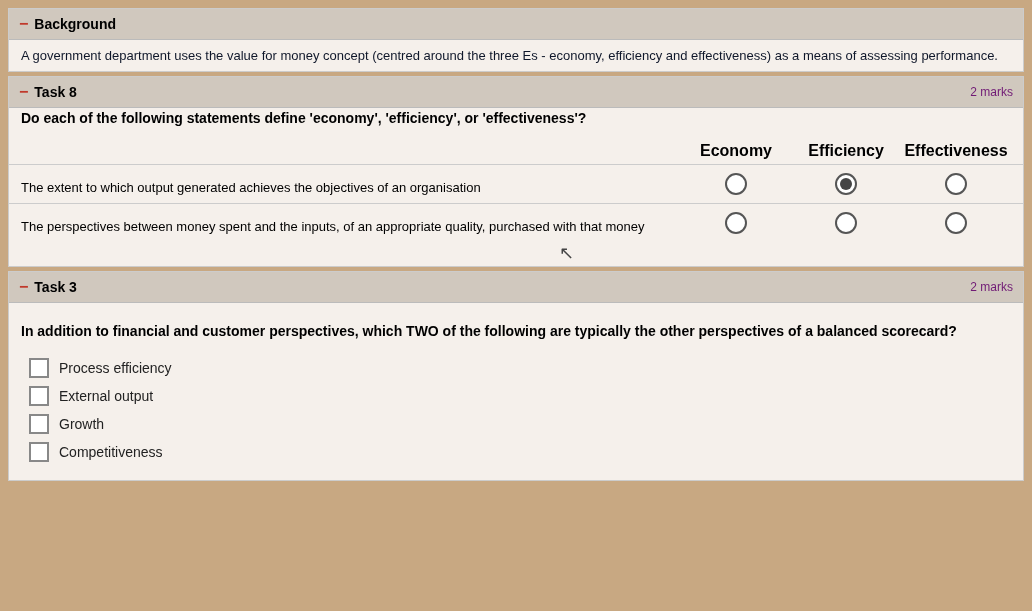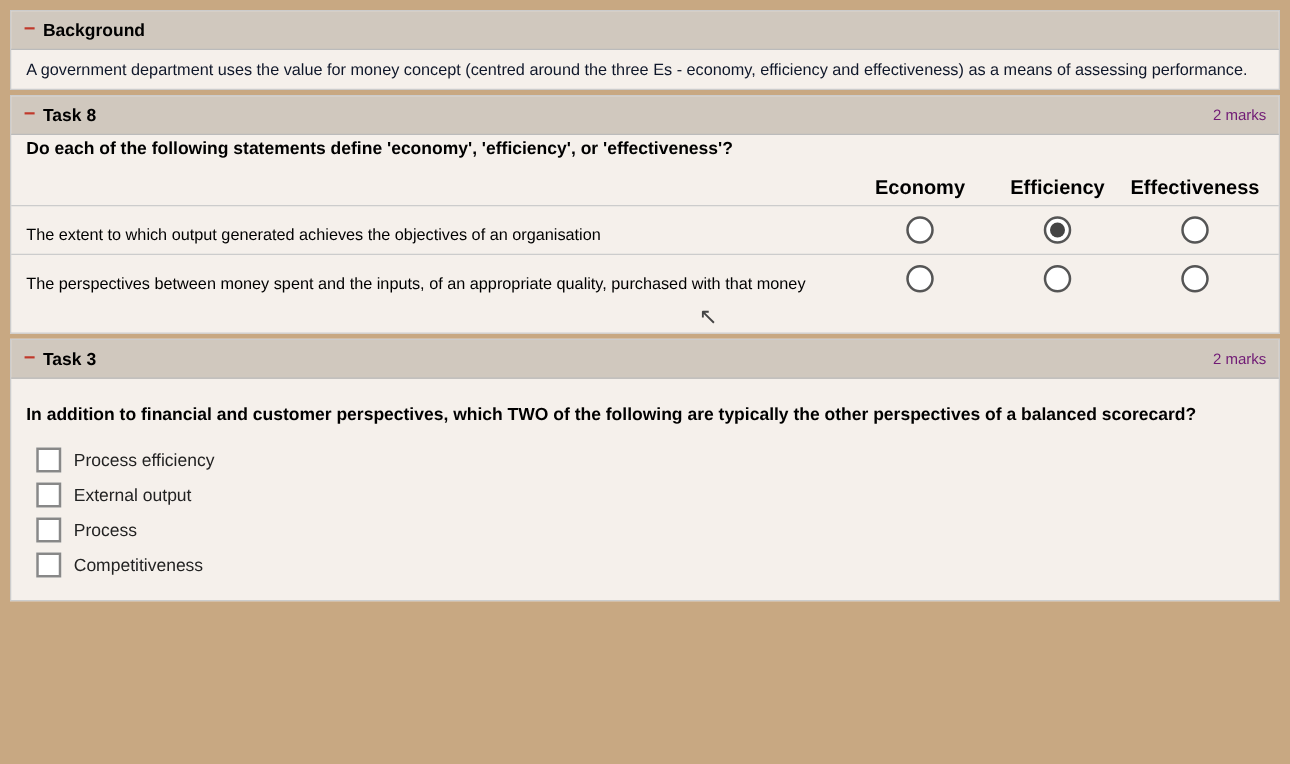"Process" span { text: Process -> Growth }
